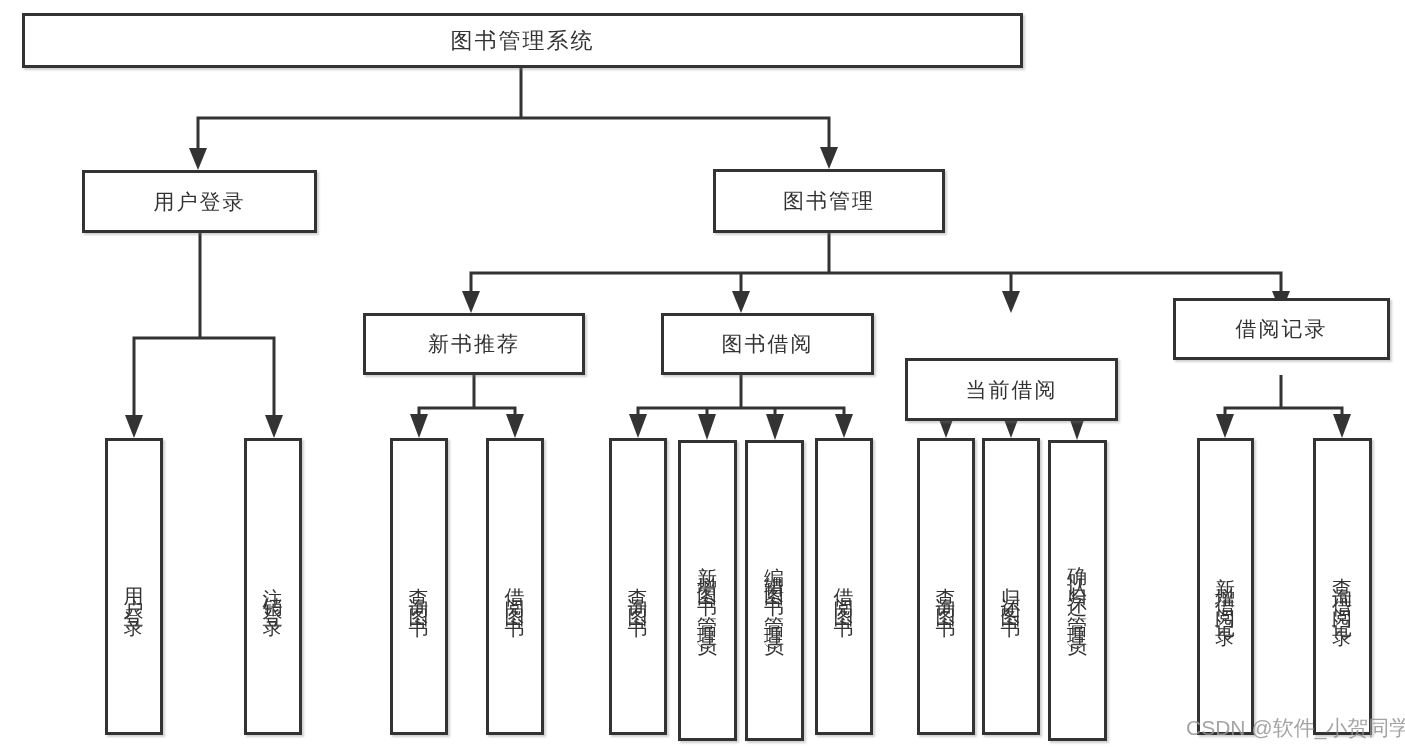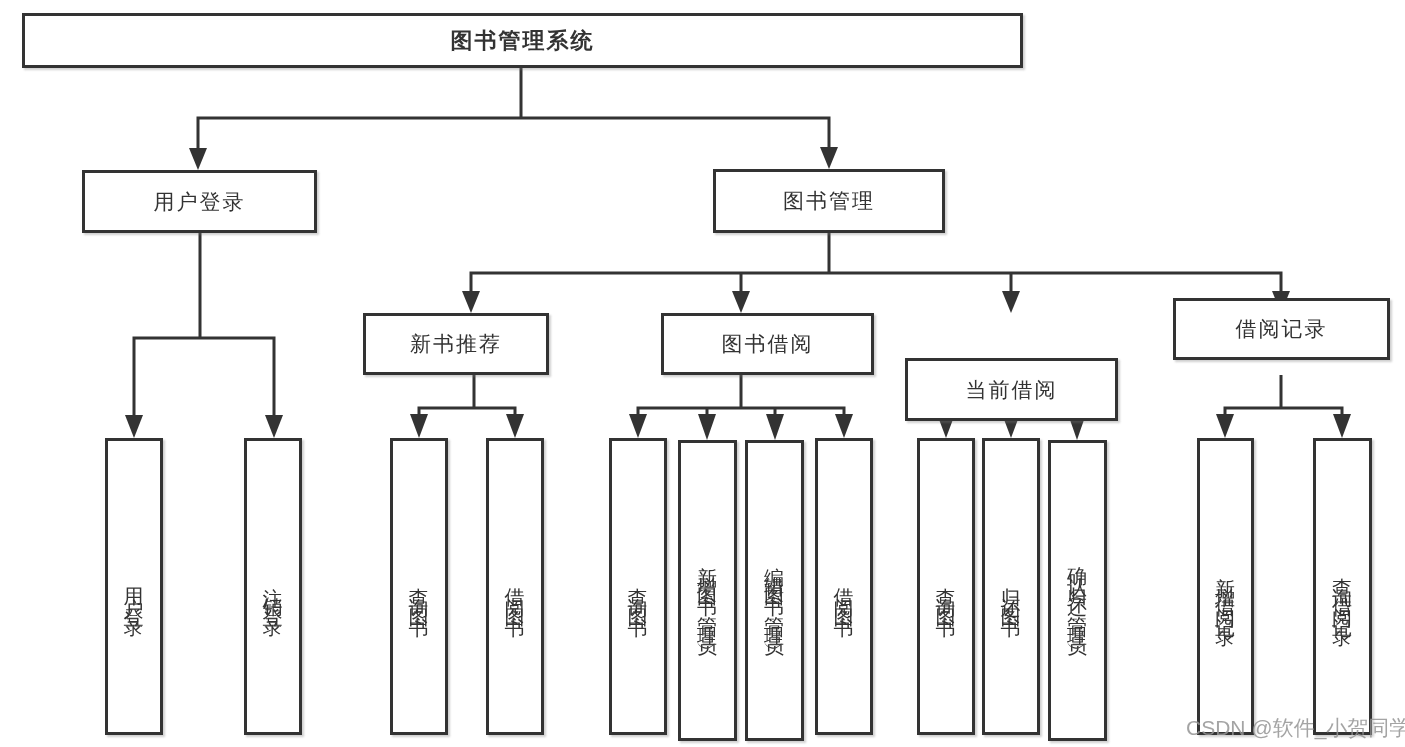"图书管理系统" .root { font-weight: bold -> none }
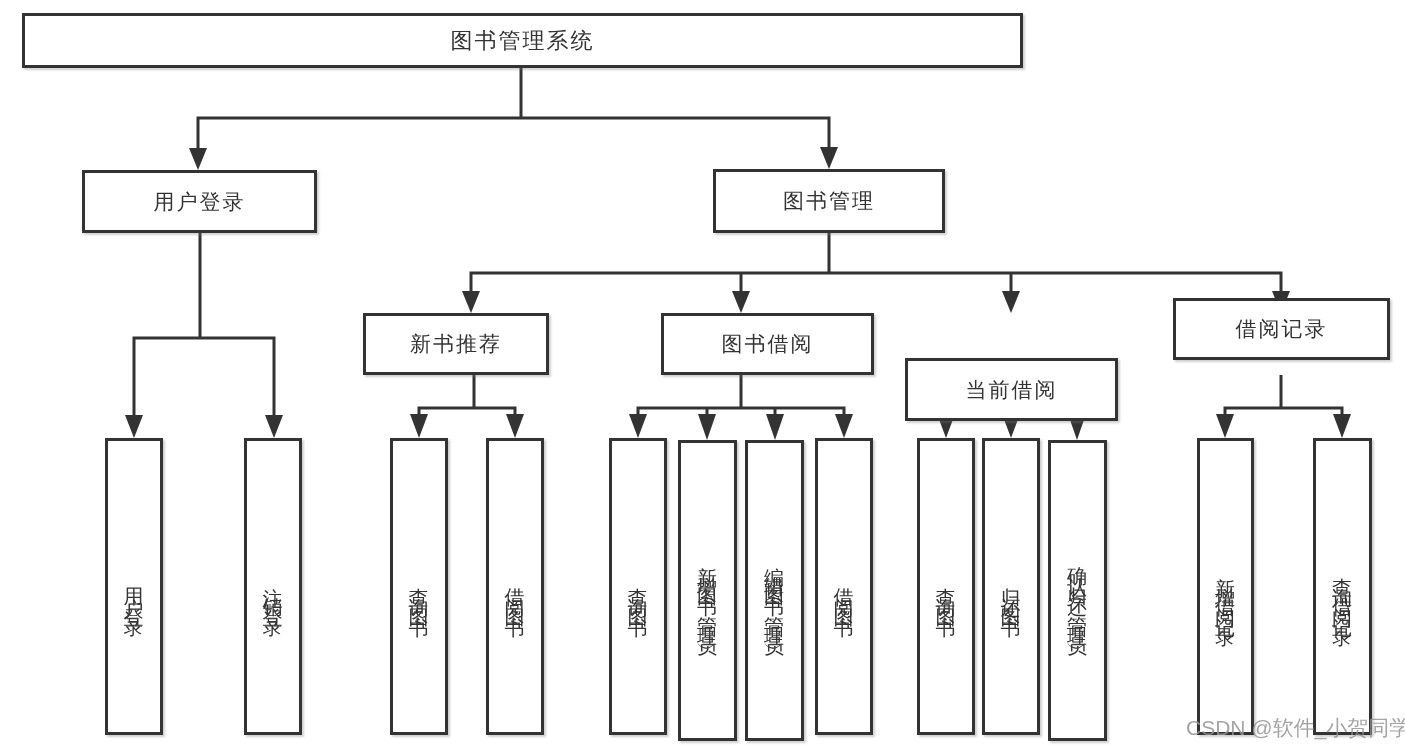"新书推荐" div.box { width: 186px -> 222px }
